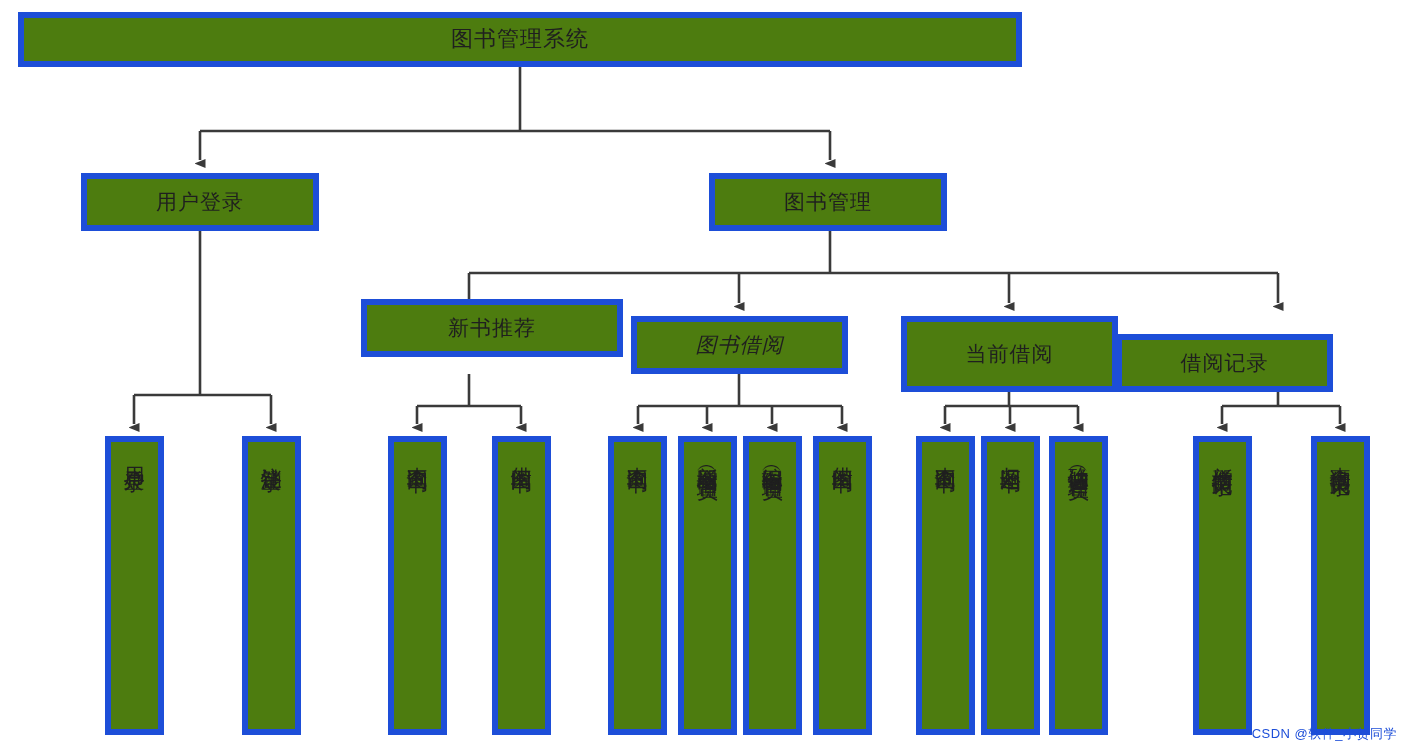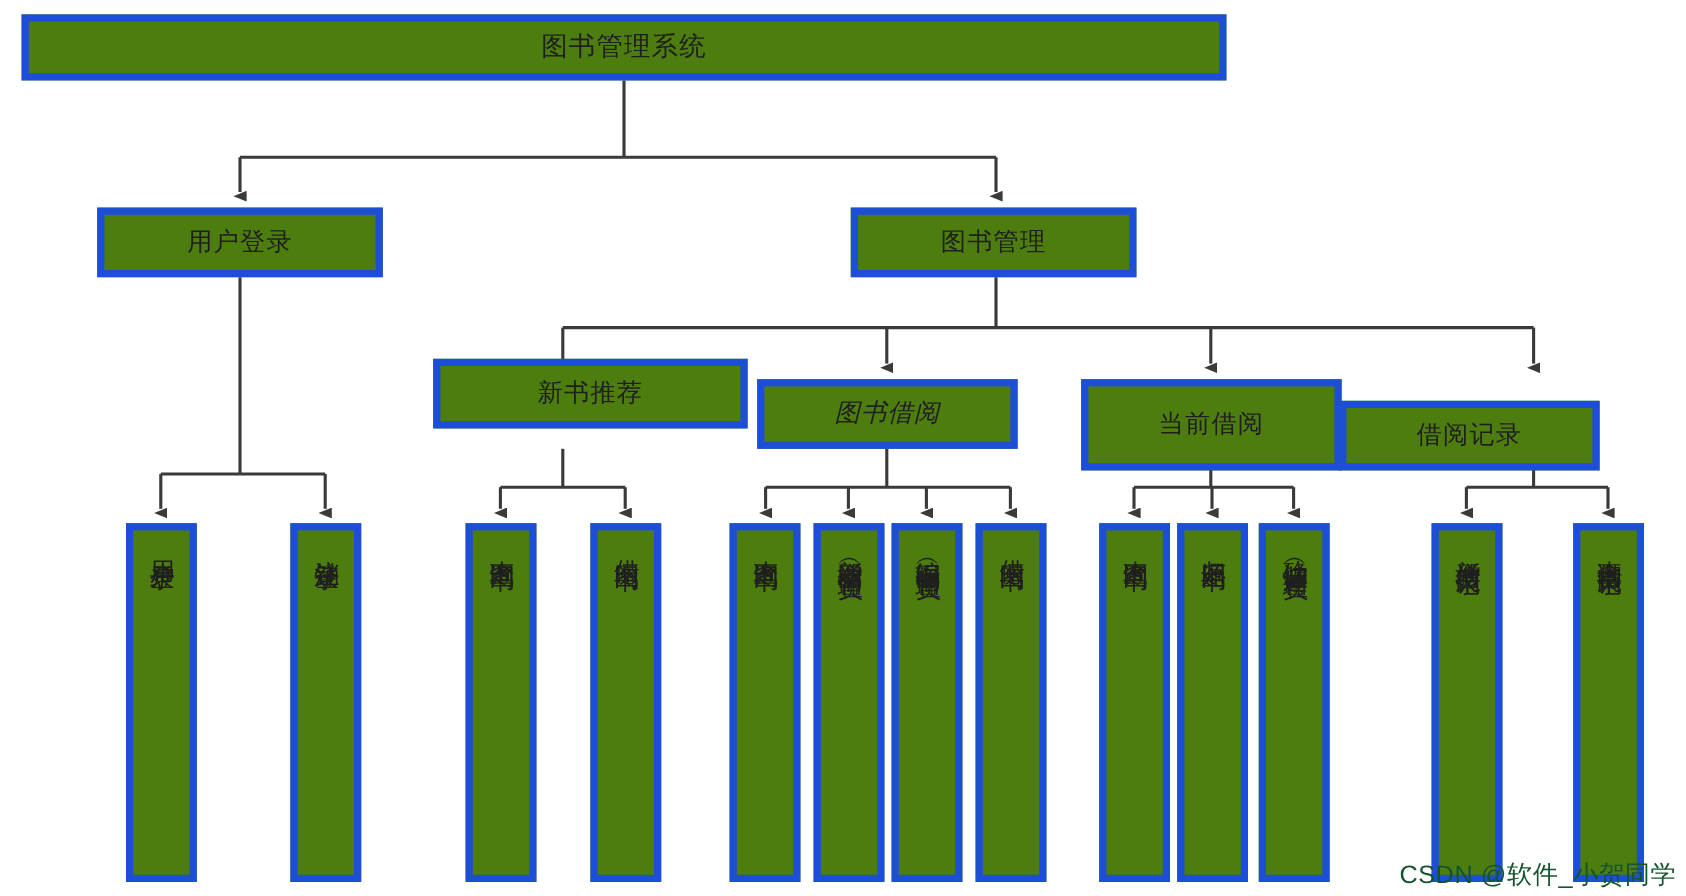"CSDN @软件_小贺同学" #watermark { color: #14532d -> #1d4ed8; font-size: 21px -> 13px }
